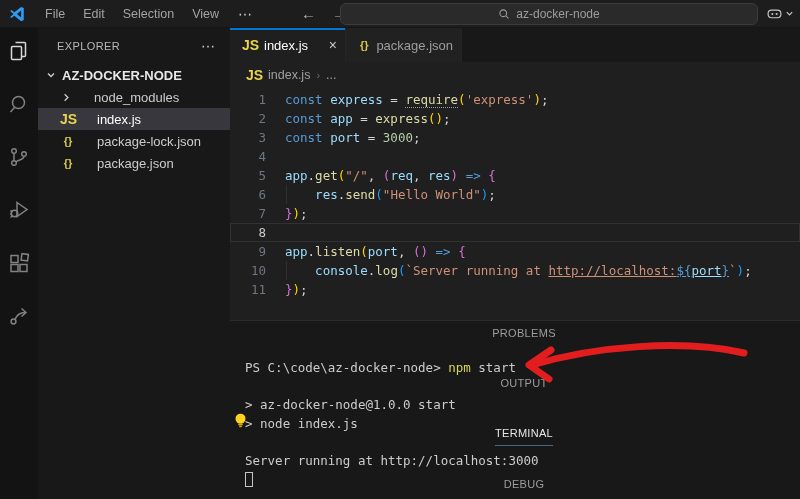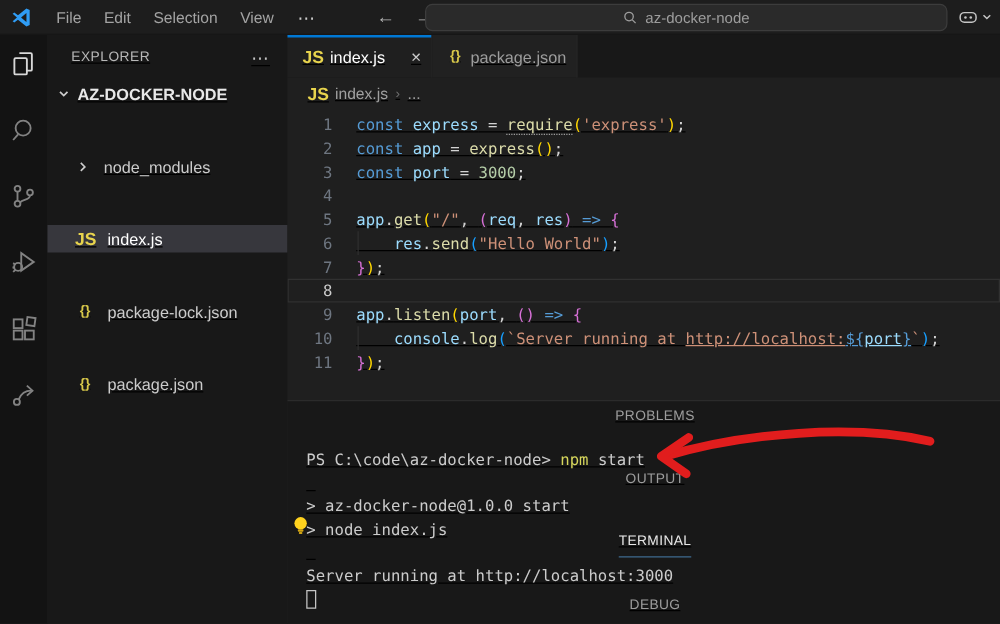"EXPLORER" .main-row { text-decoration: underline -> none }
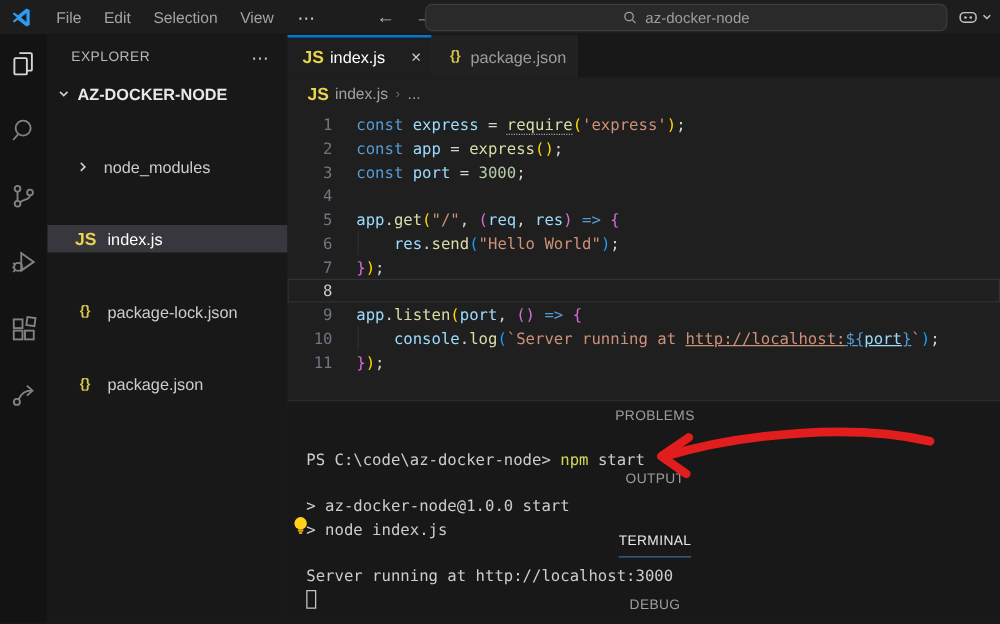"node_modules" .tree-row.child { gap: 10px -> 21px; margin-top: 36px -> none }
